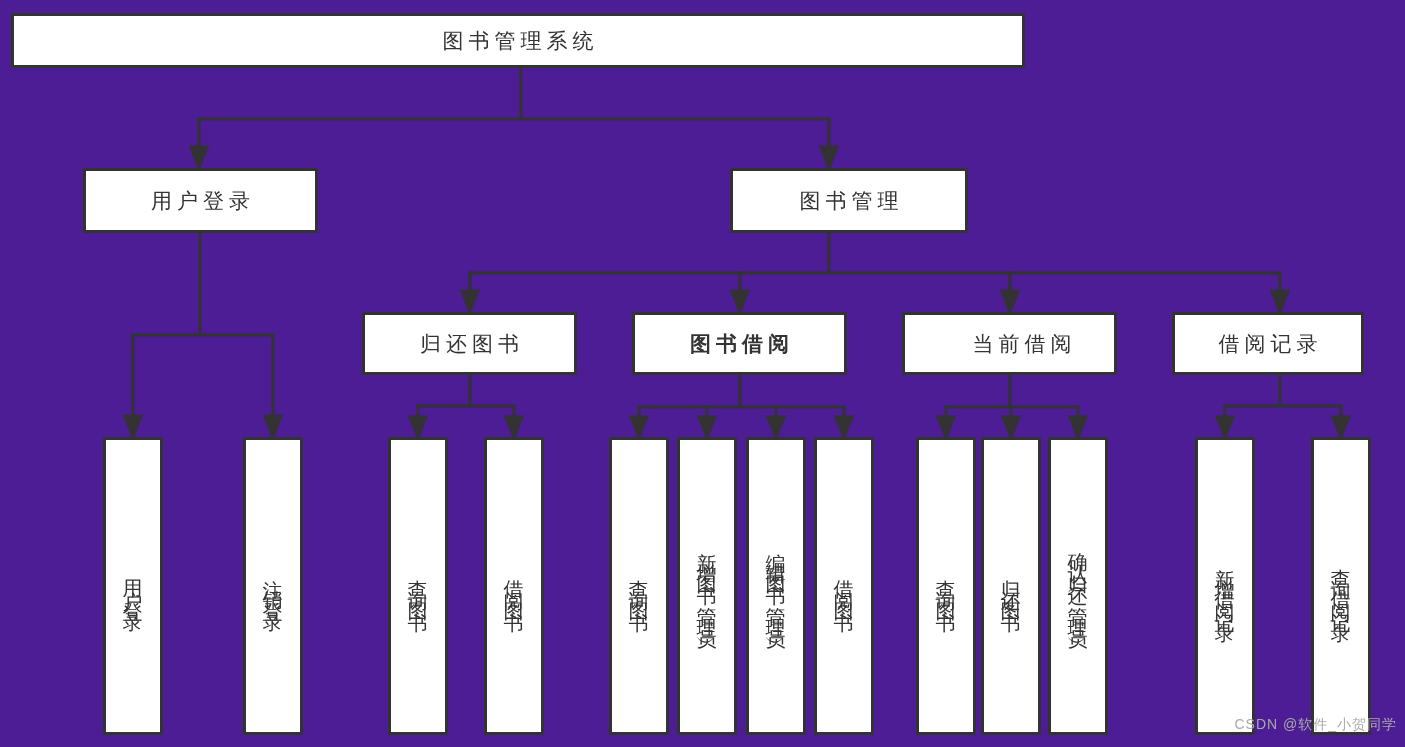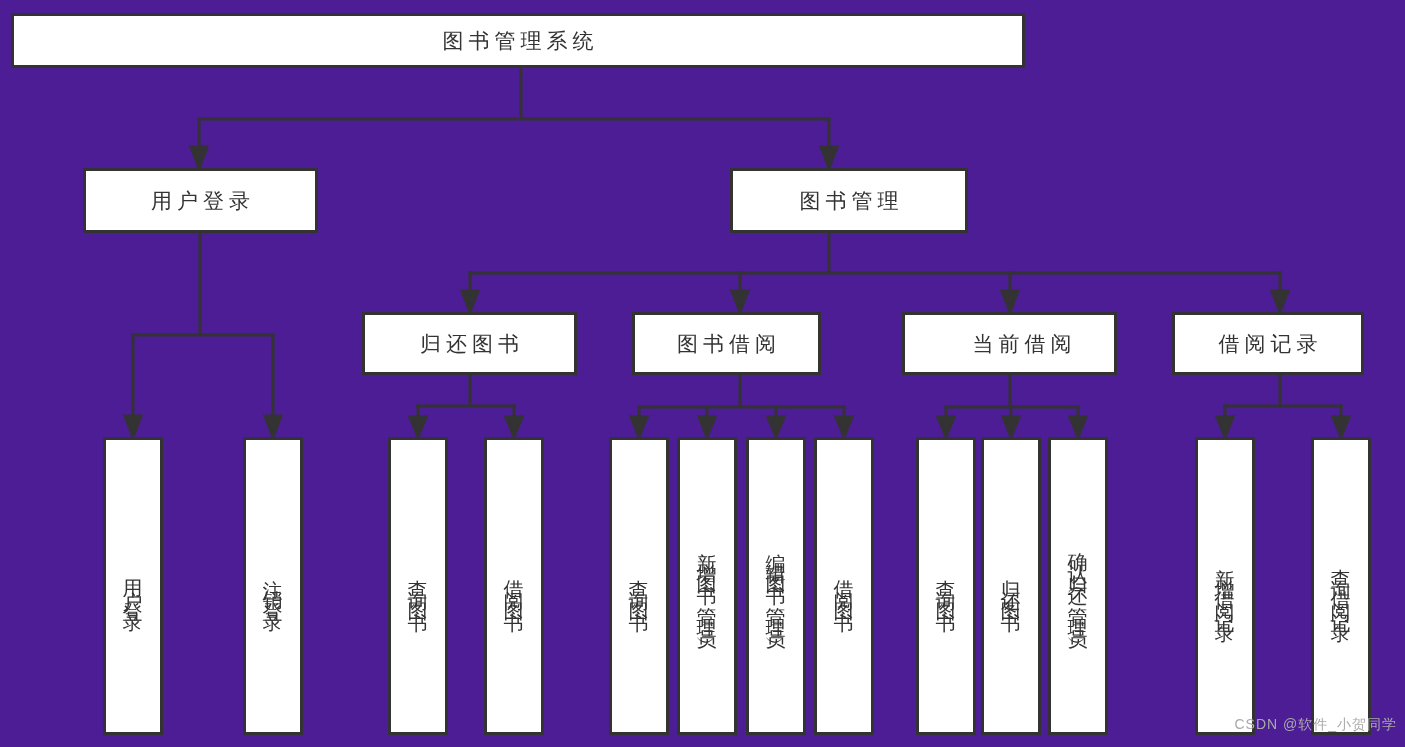"图书借阅" div.box { font-weight: none -> bold; width: 189px -> 215px }
